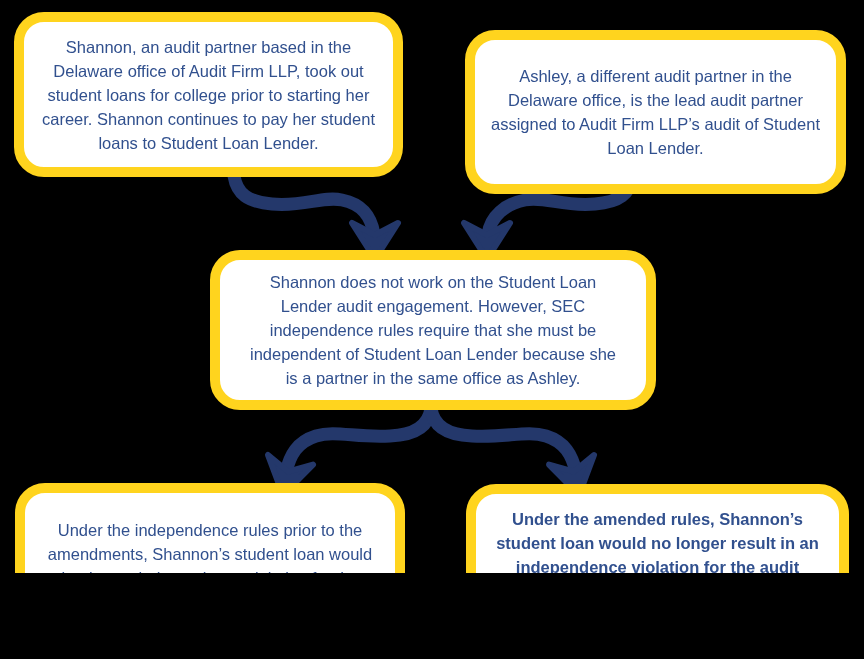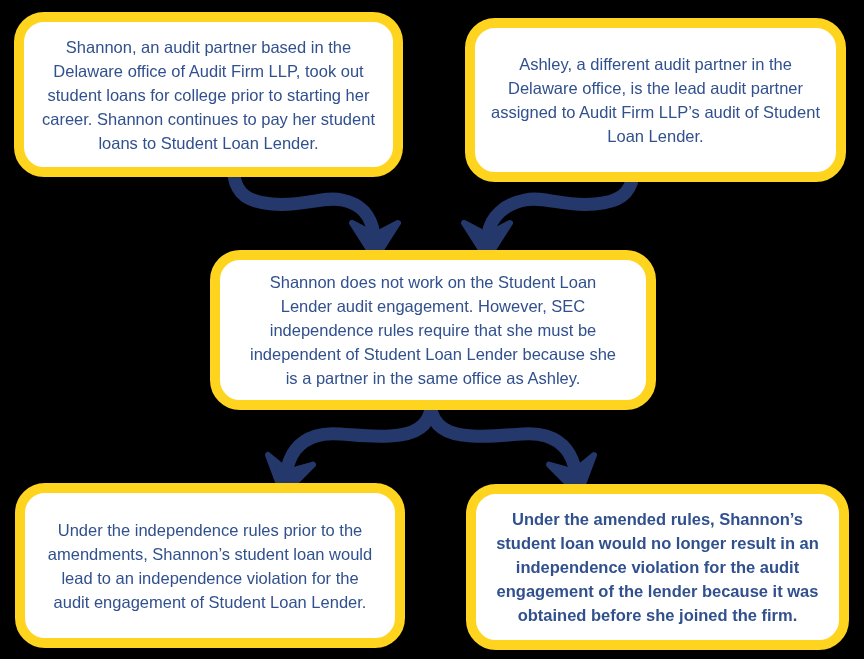"Shannon, an audit partner based" .canvas { height: 659px -> 573px }
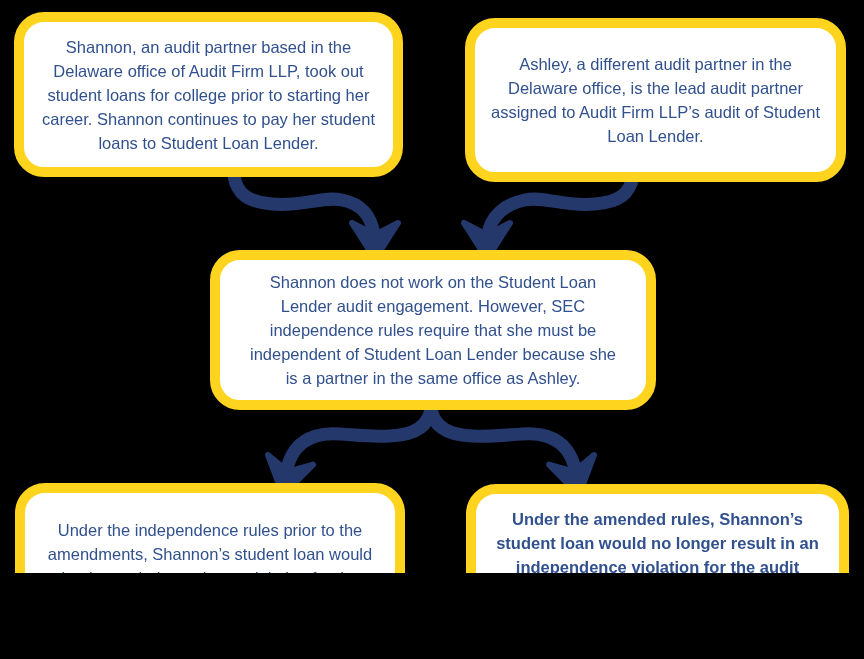"Ashley, a different audit partner" .node-top-right { top: 18px -> 30px }
